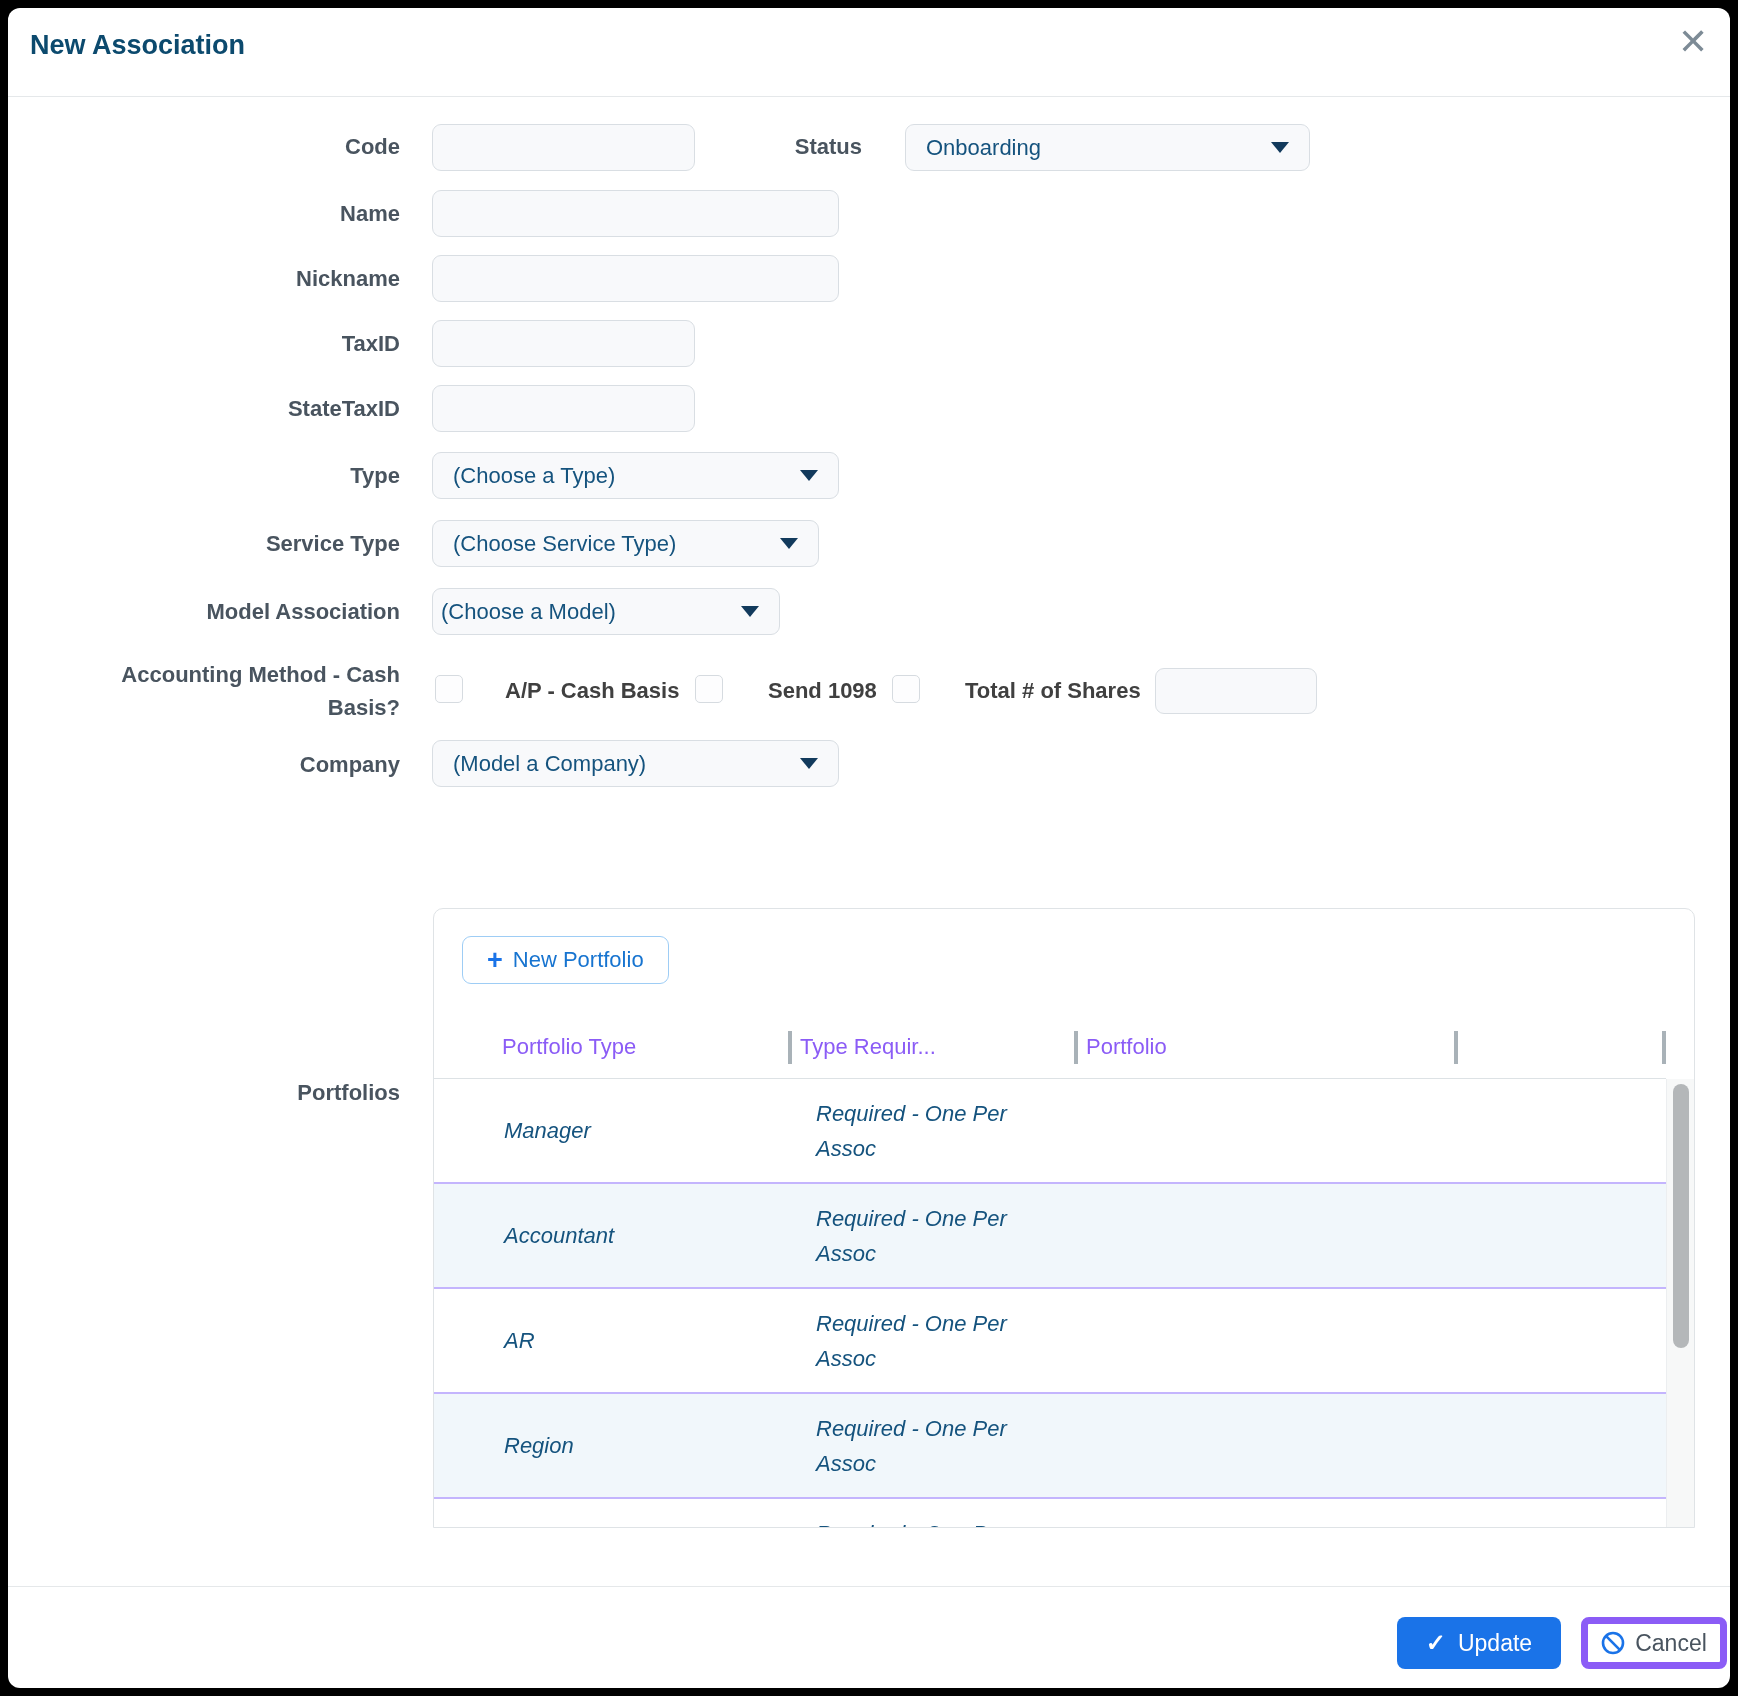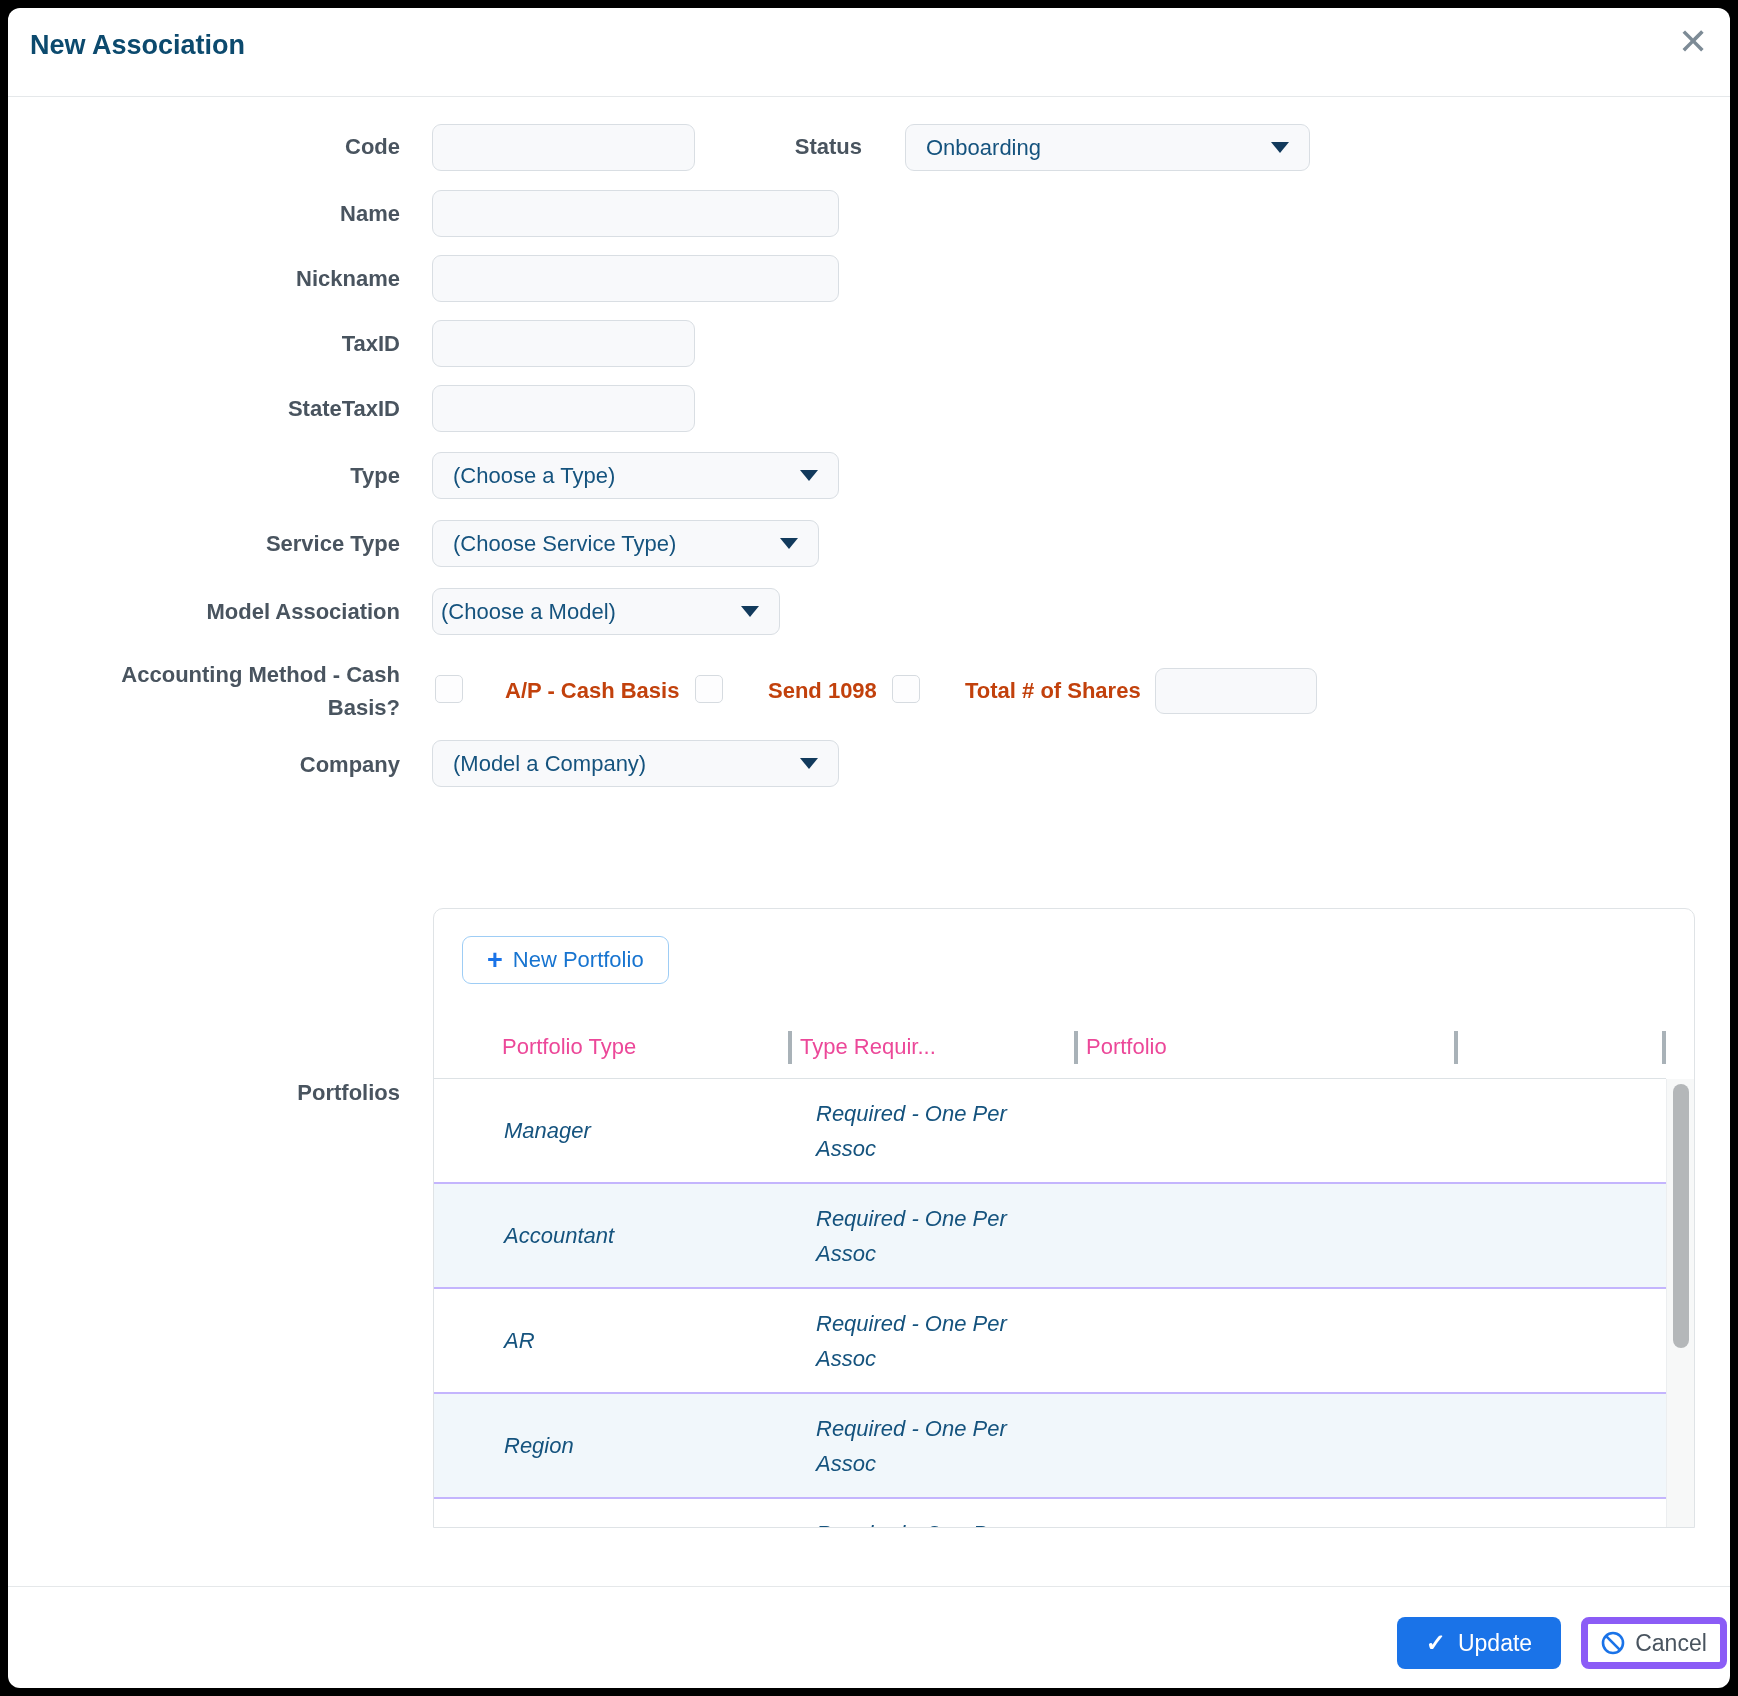"A/P - Cash Basis" .cb-label { color: #c2410c -> #404040 }
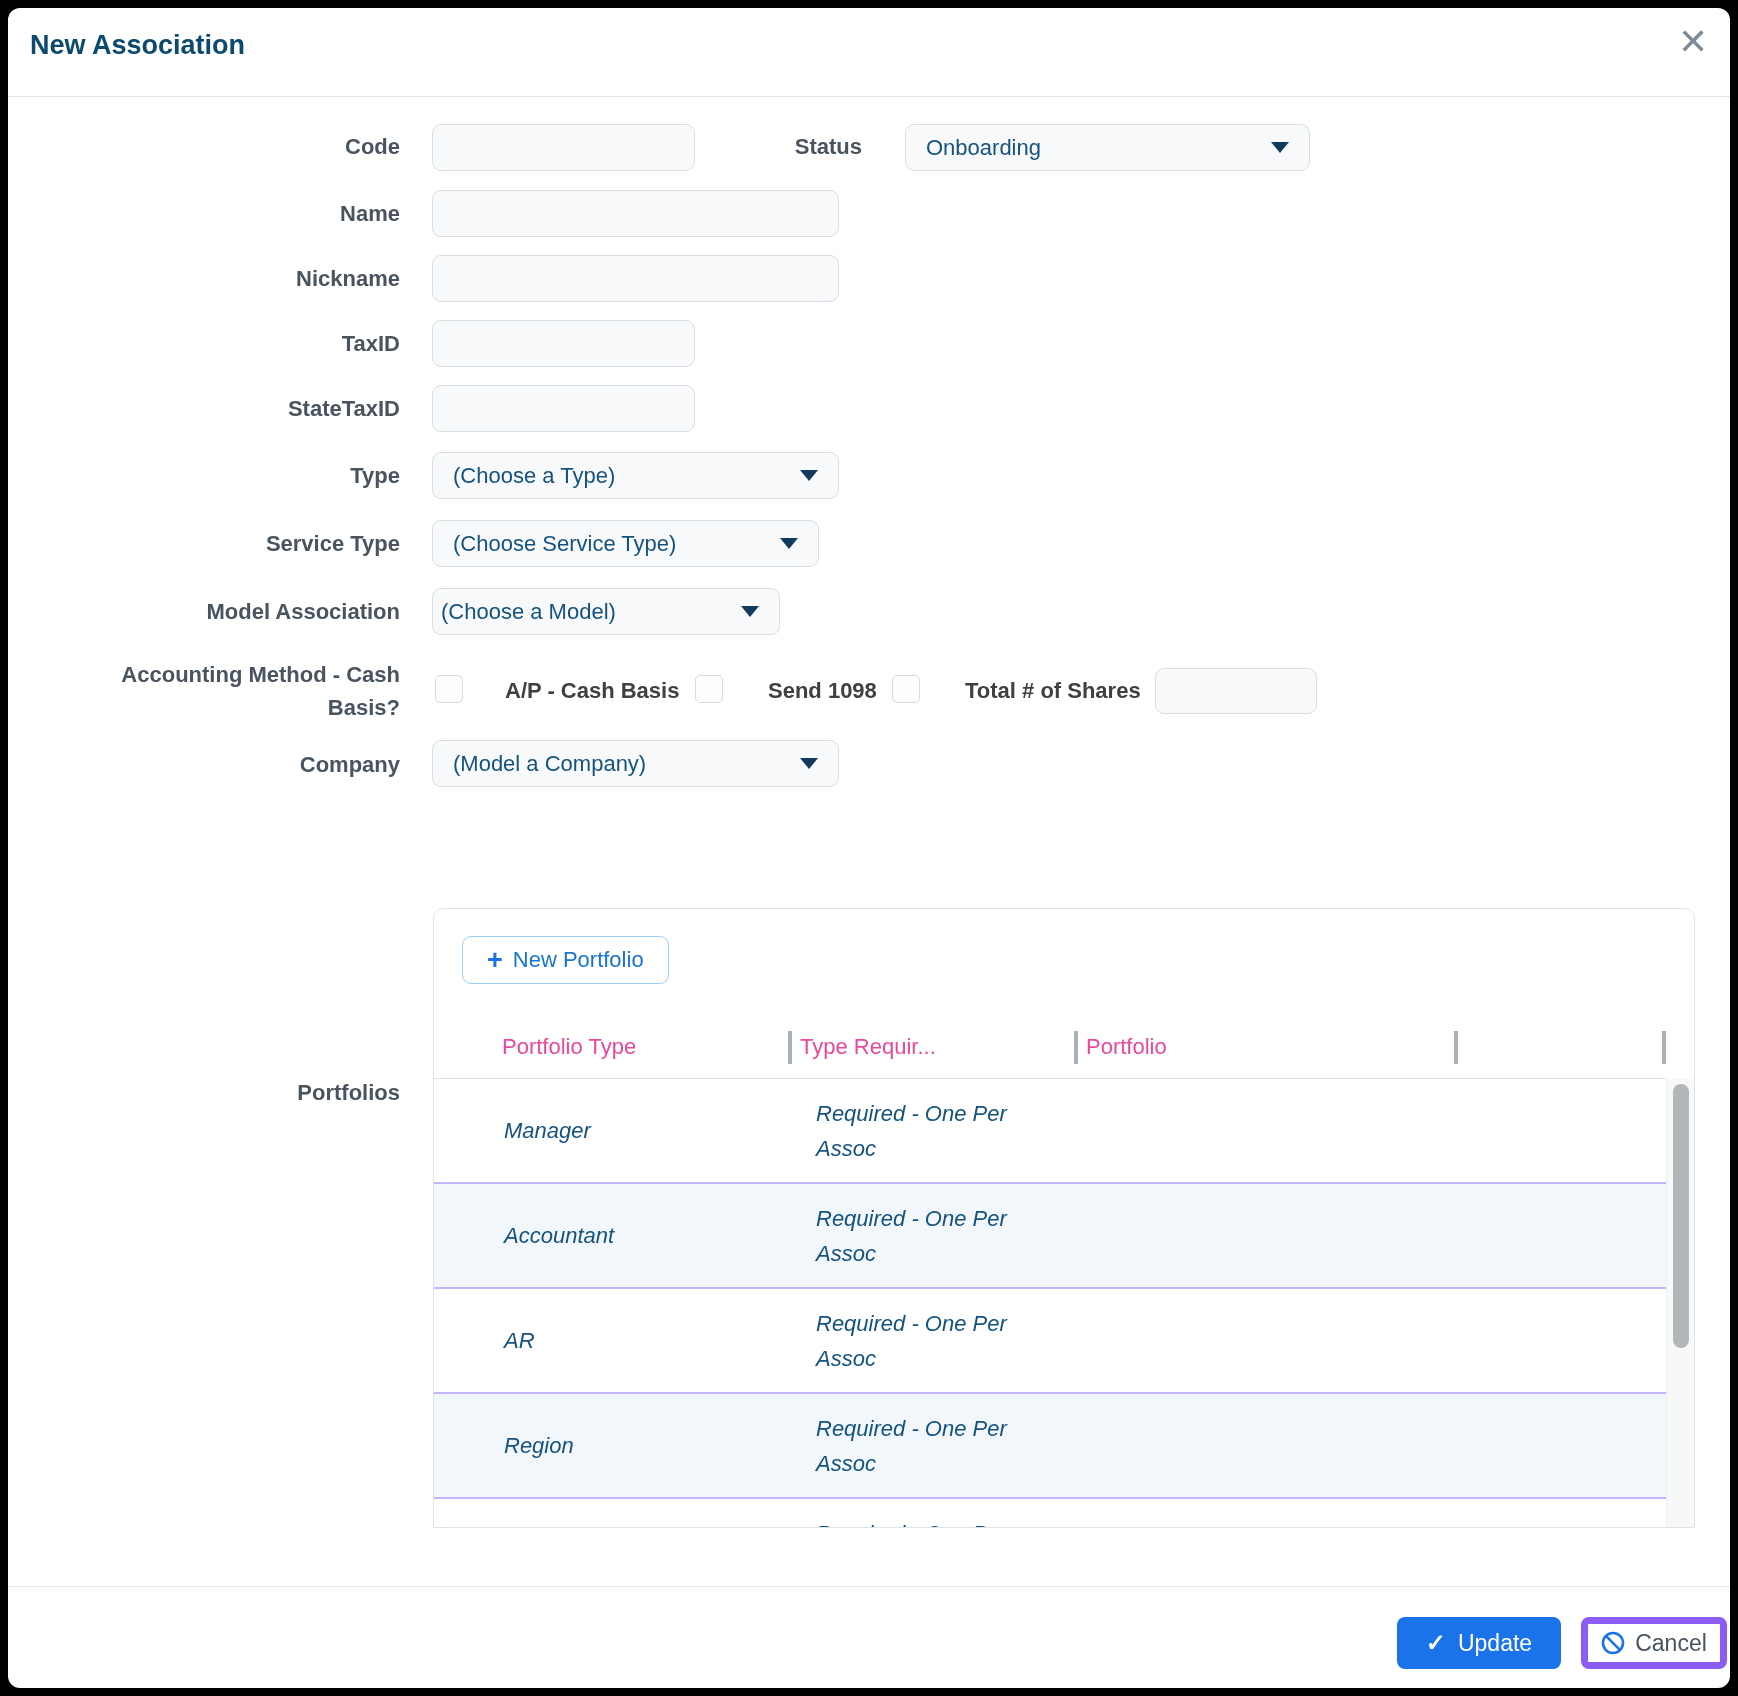"Portfolio Type" .grid-head .hcell { color: #ec4899 -> #8b5cf6 }
